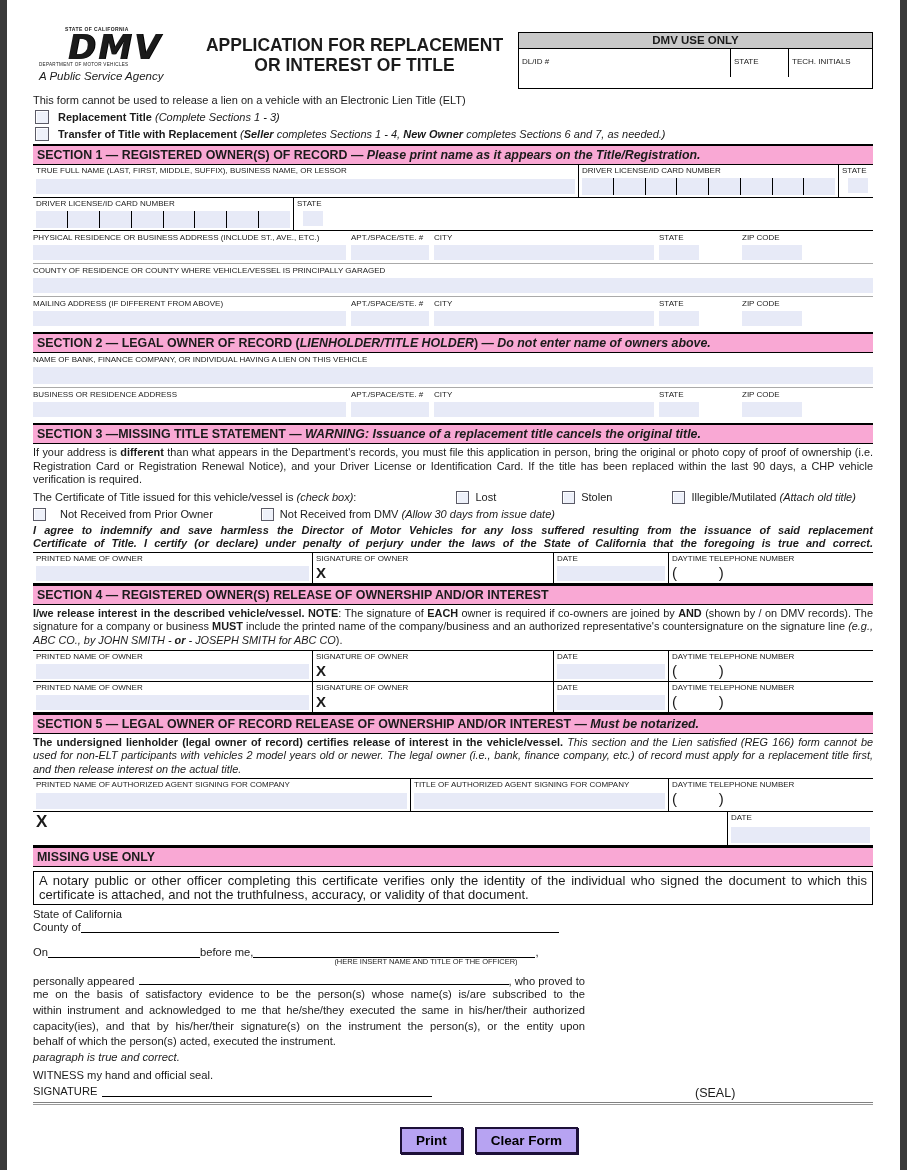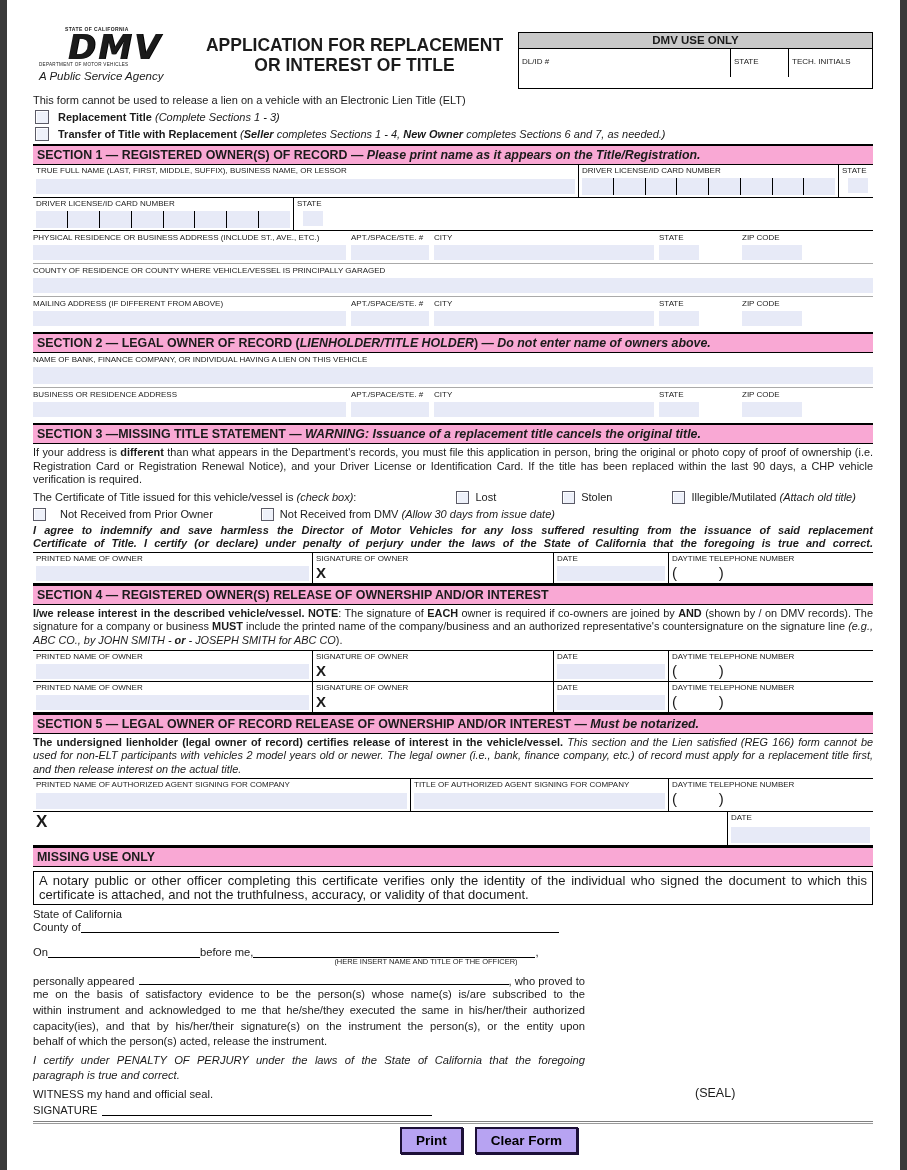"behalf of which the person(s)" div { text: release -> executed }
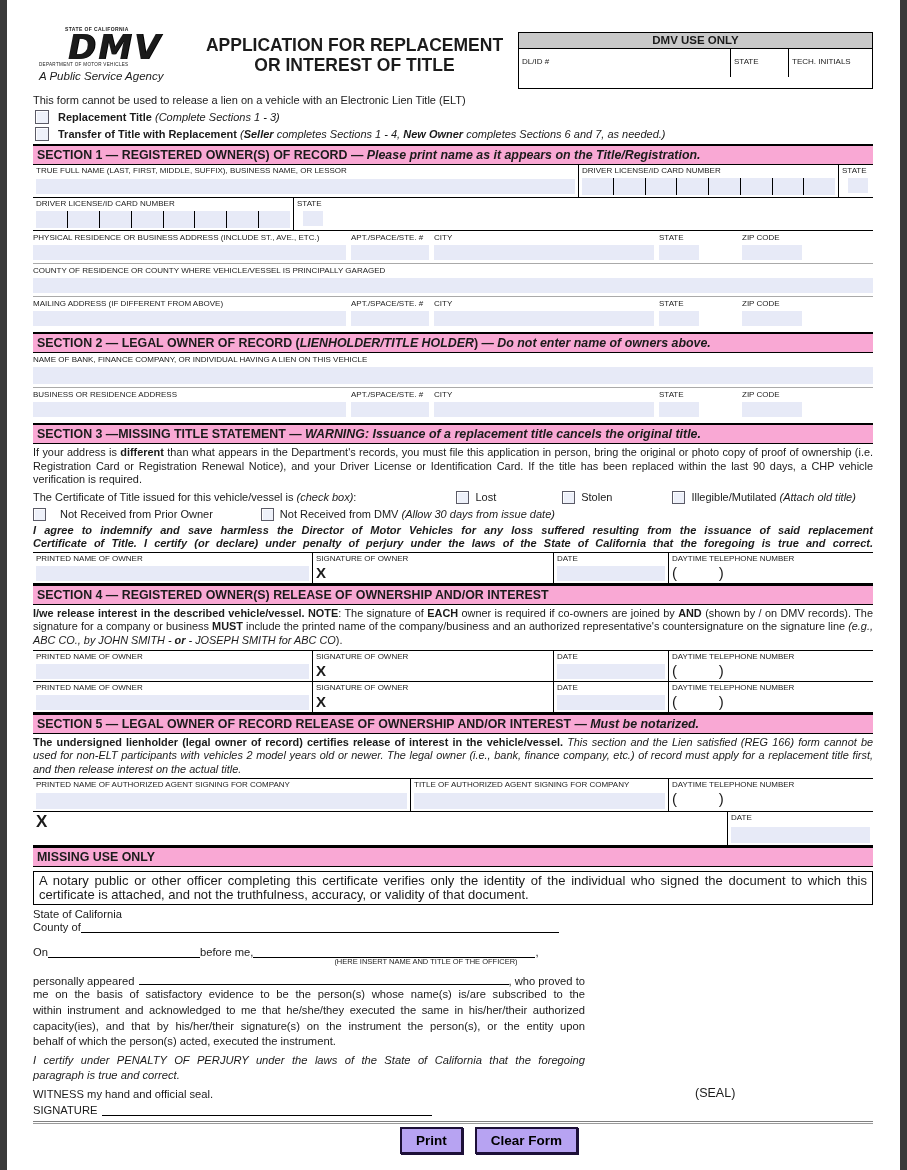"I certify under PENALTY OF" div.i { html: <div>I certify under PENALTY OF PERJURY under the laws of the State of California that the foregoing</div> -> none }
